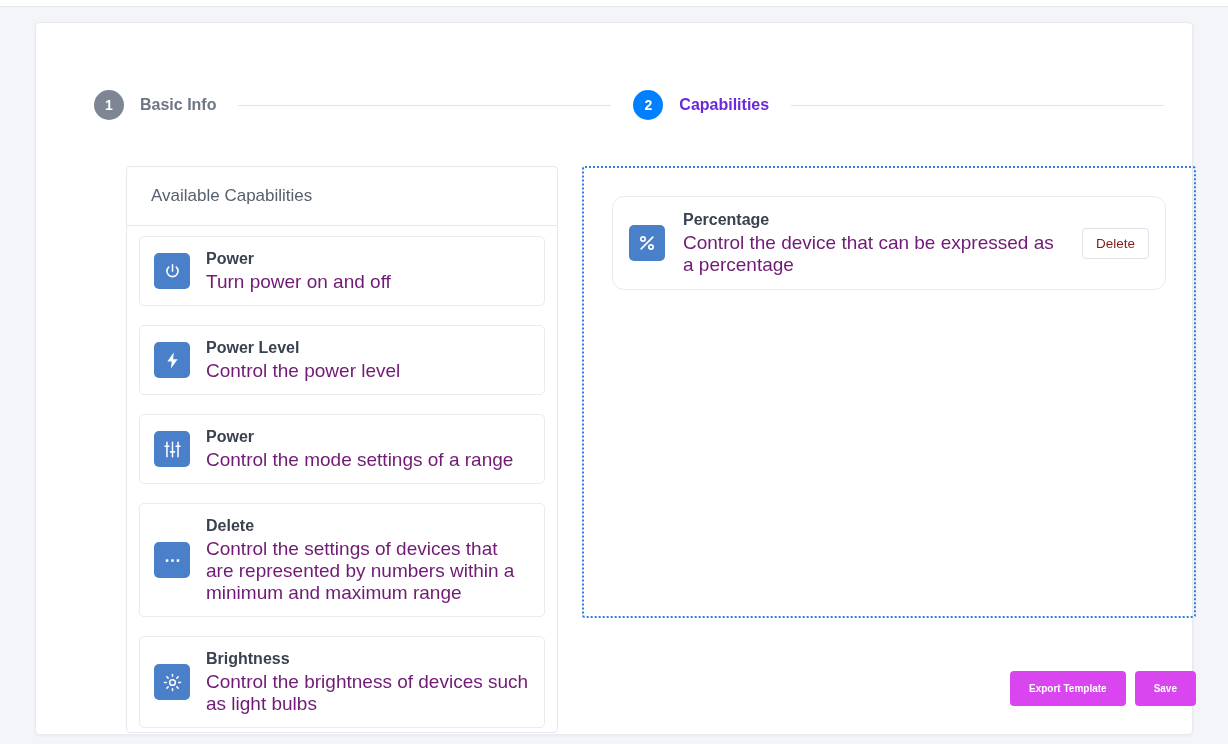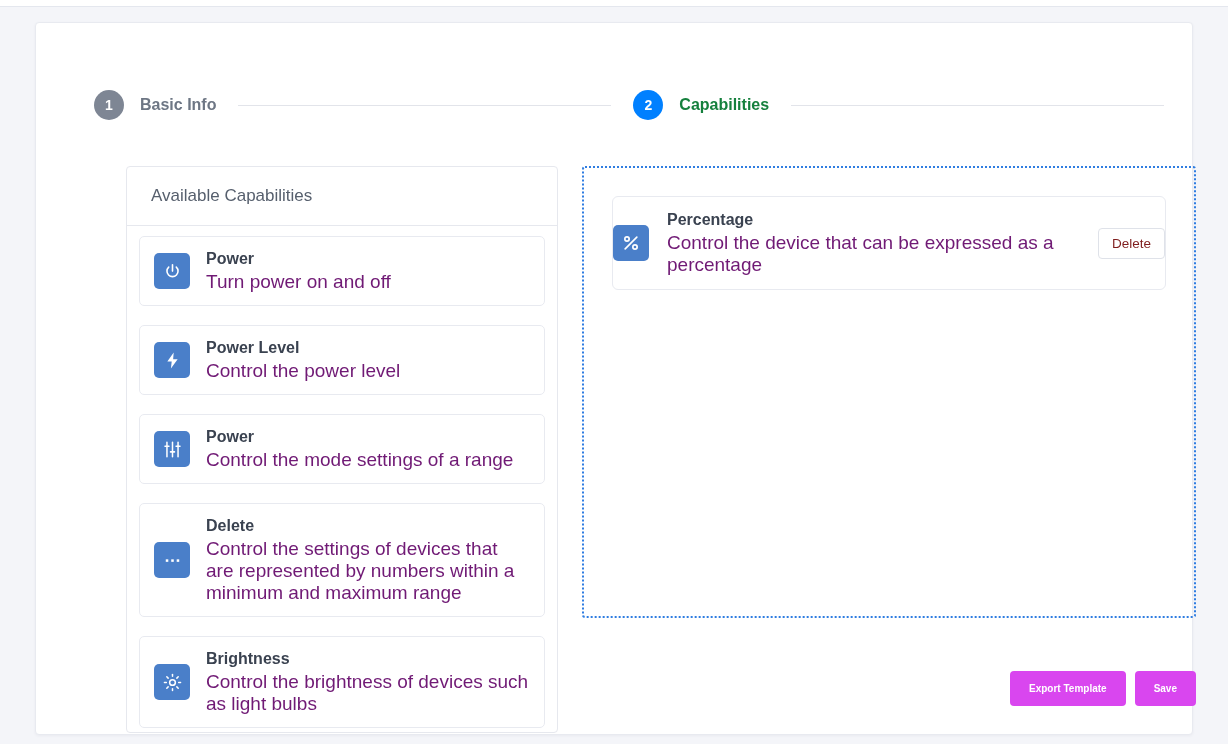"Capabilities" .step-label.active { color: #15803d -> #6d28d9 }
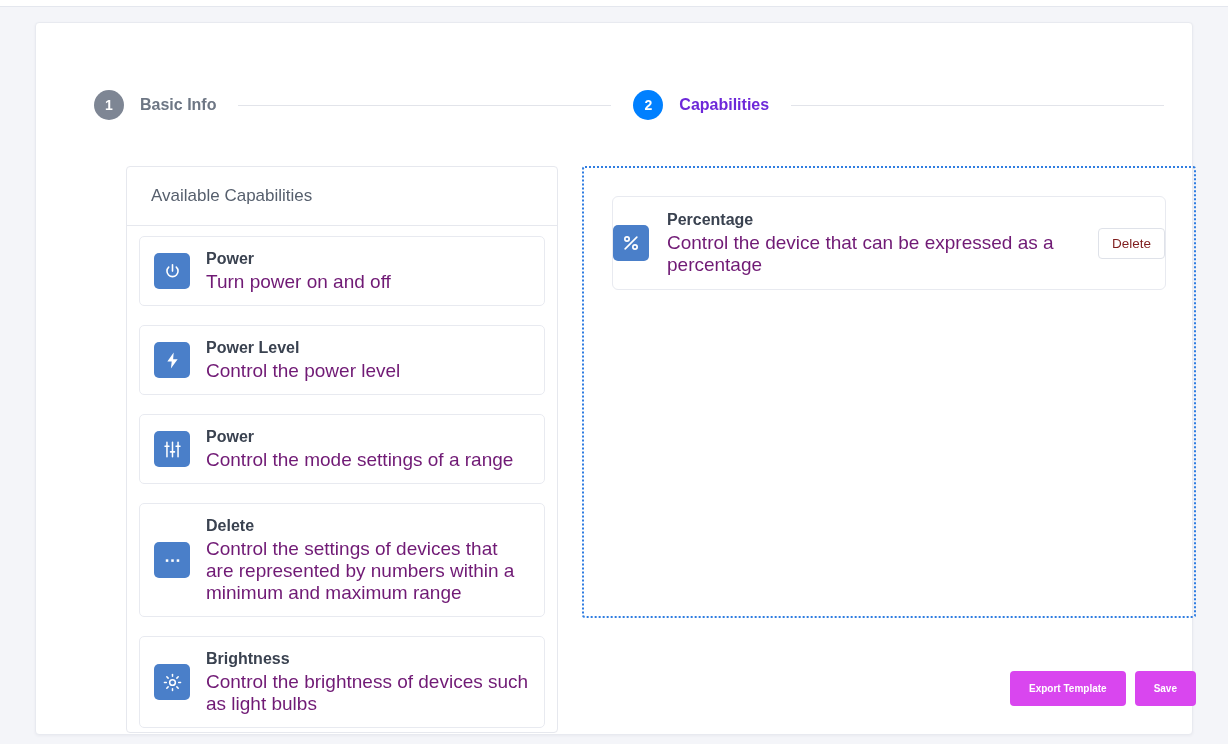"Percentage" .selected-card { border-radius: 6px -> 12px; padding: 13px 0 -> 13px 16px }
